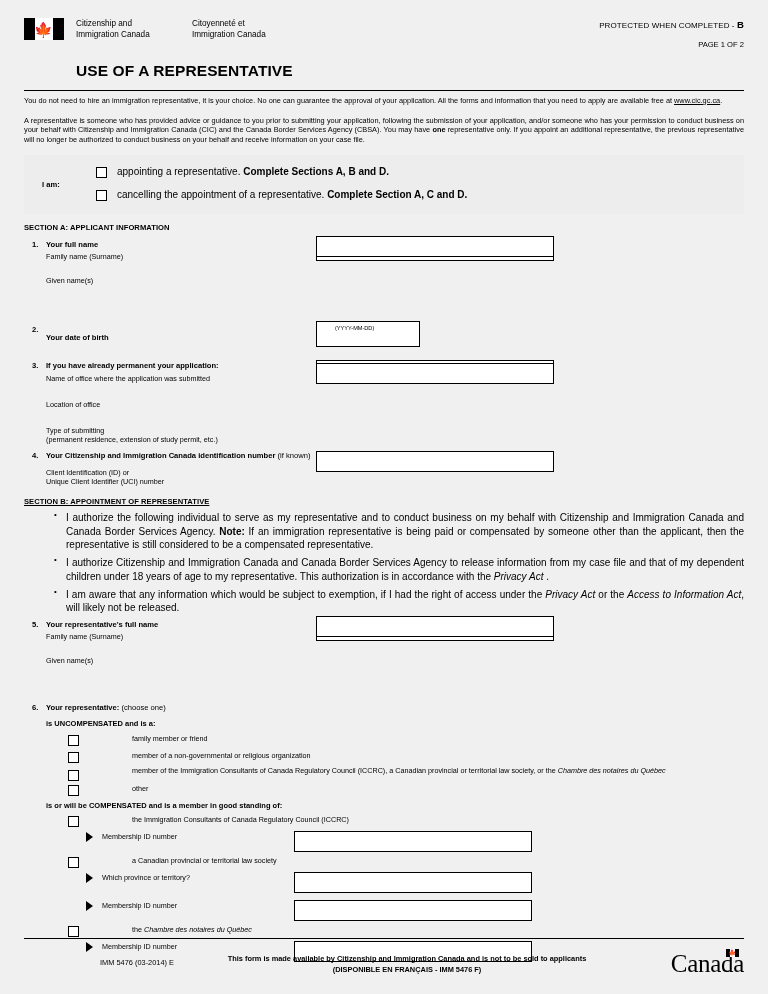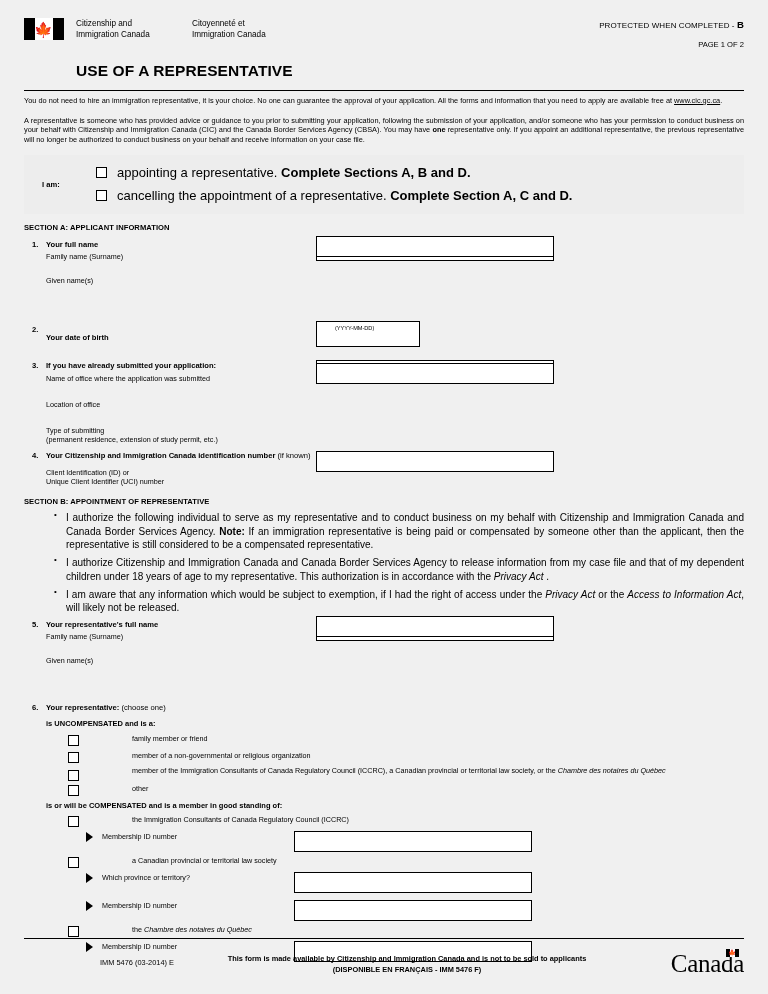"appointing a representative. Complete" .iam-row .txt { font-size: 13px -> 10px }
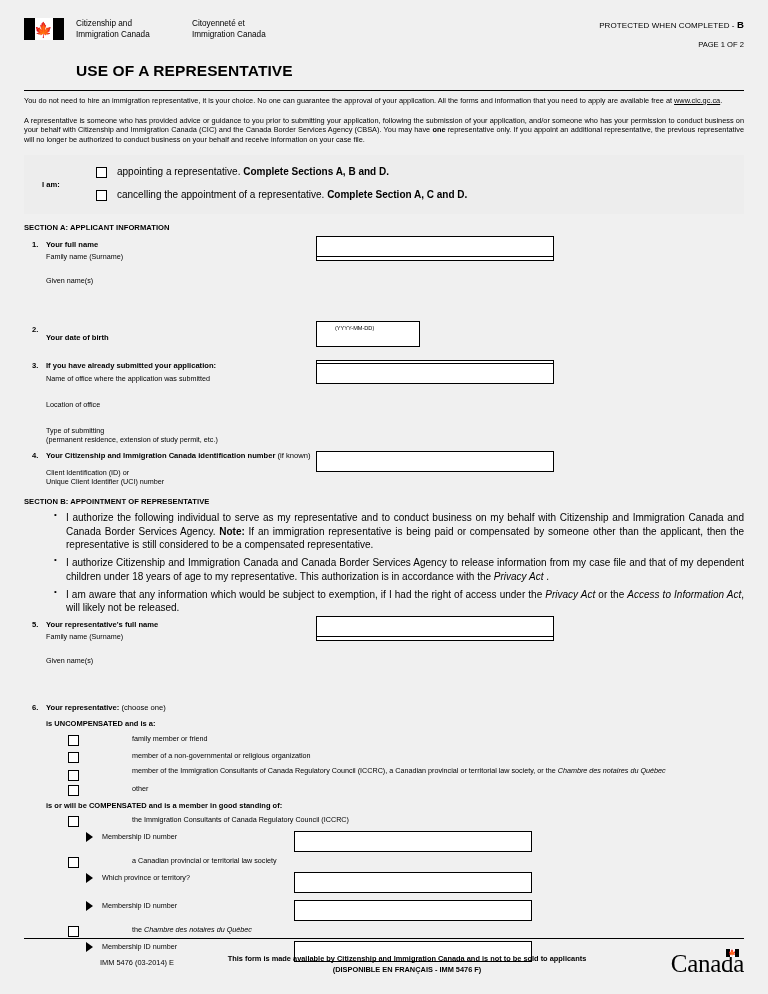"If you have already submitted" div.item-title { text: submitted -> permanent }
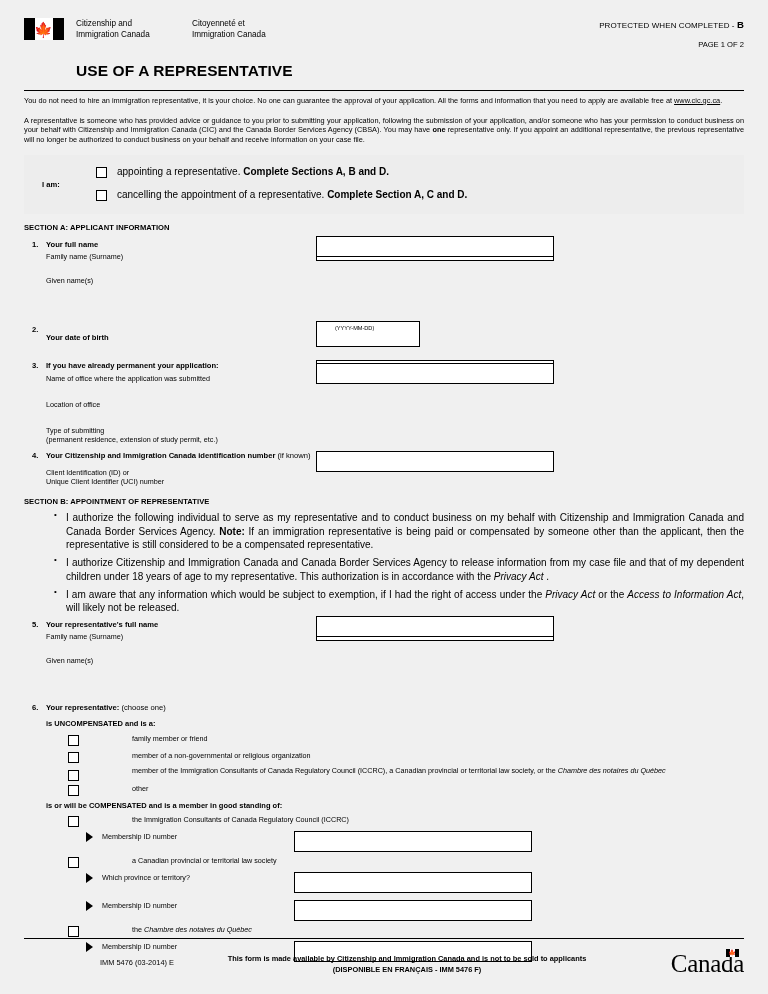"SECTION B: APPOINTMENT OF REPRESENTATIVE" div.sec-hdr { text-decoration: none -> underline }
